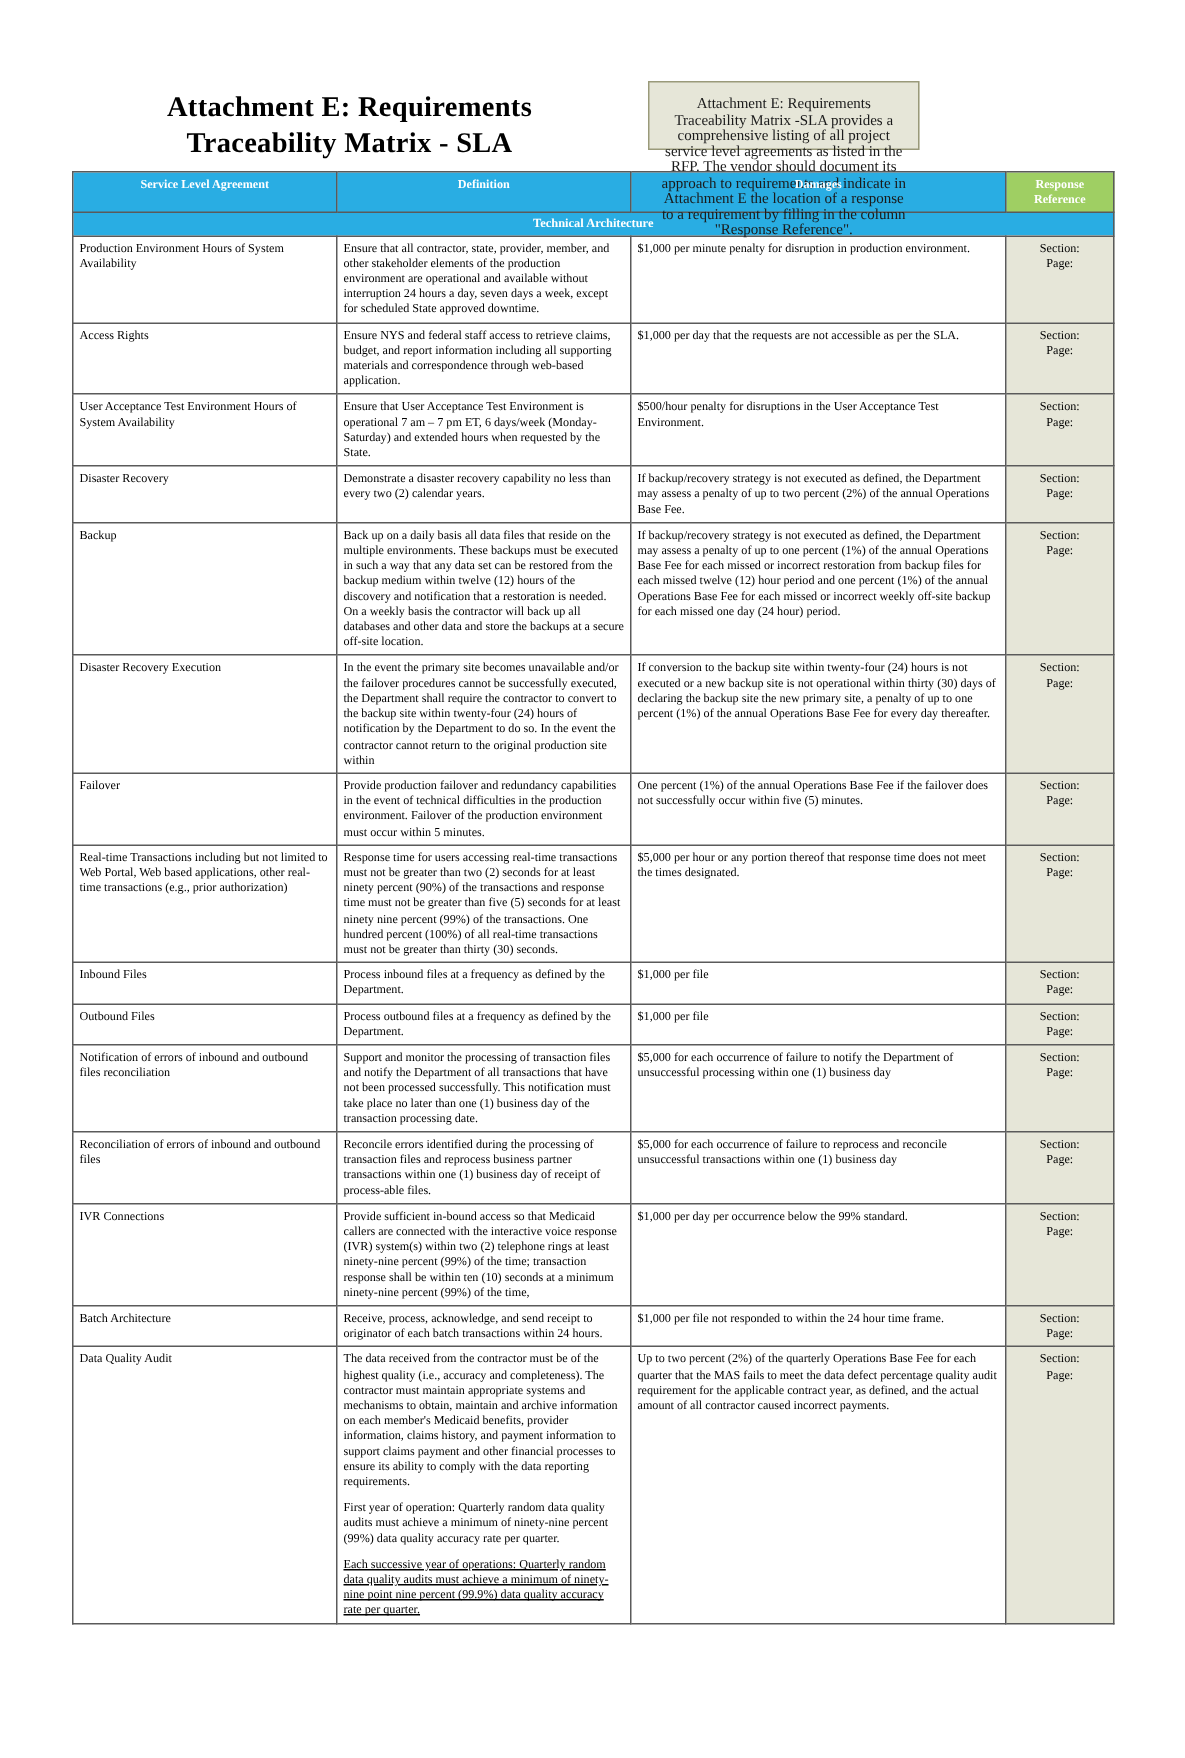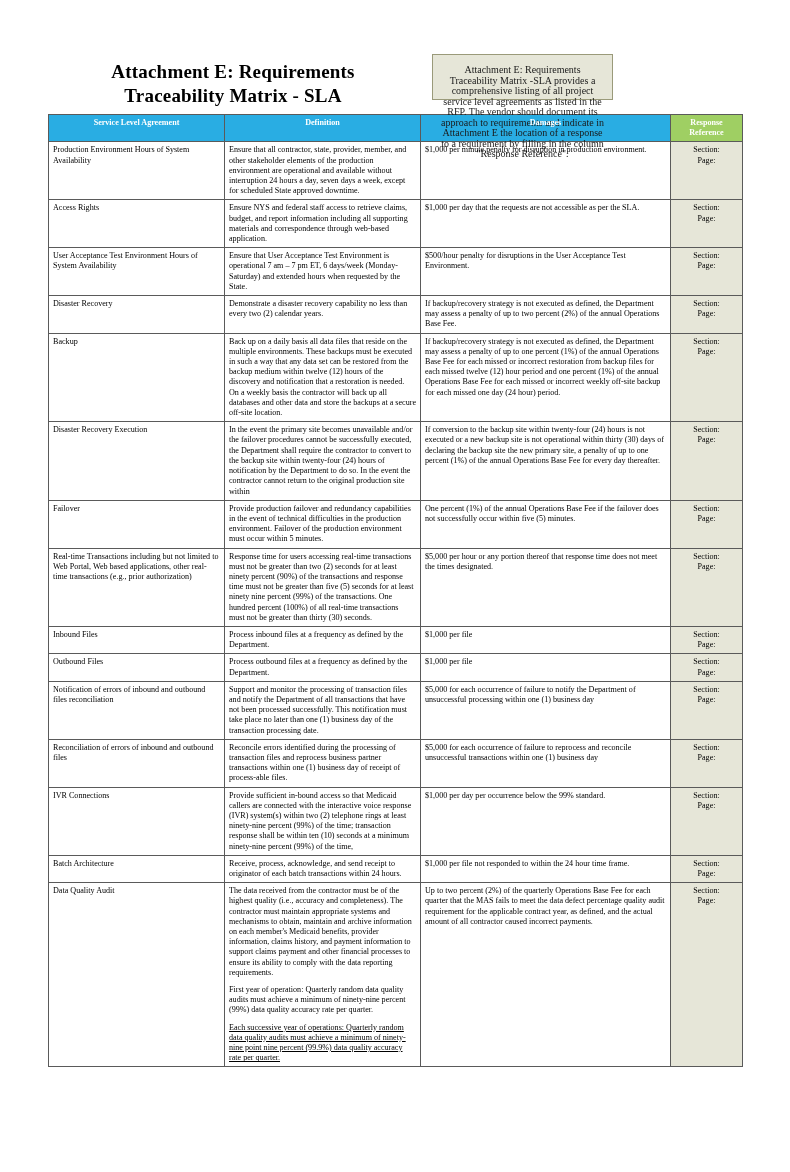"Technical Architecture" tr.section-row { html: none -> <tr> <td>Technical Architecture</td> </tr> }
